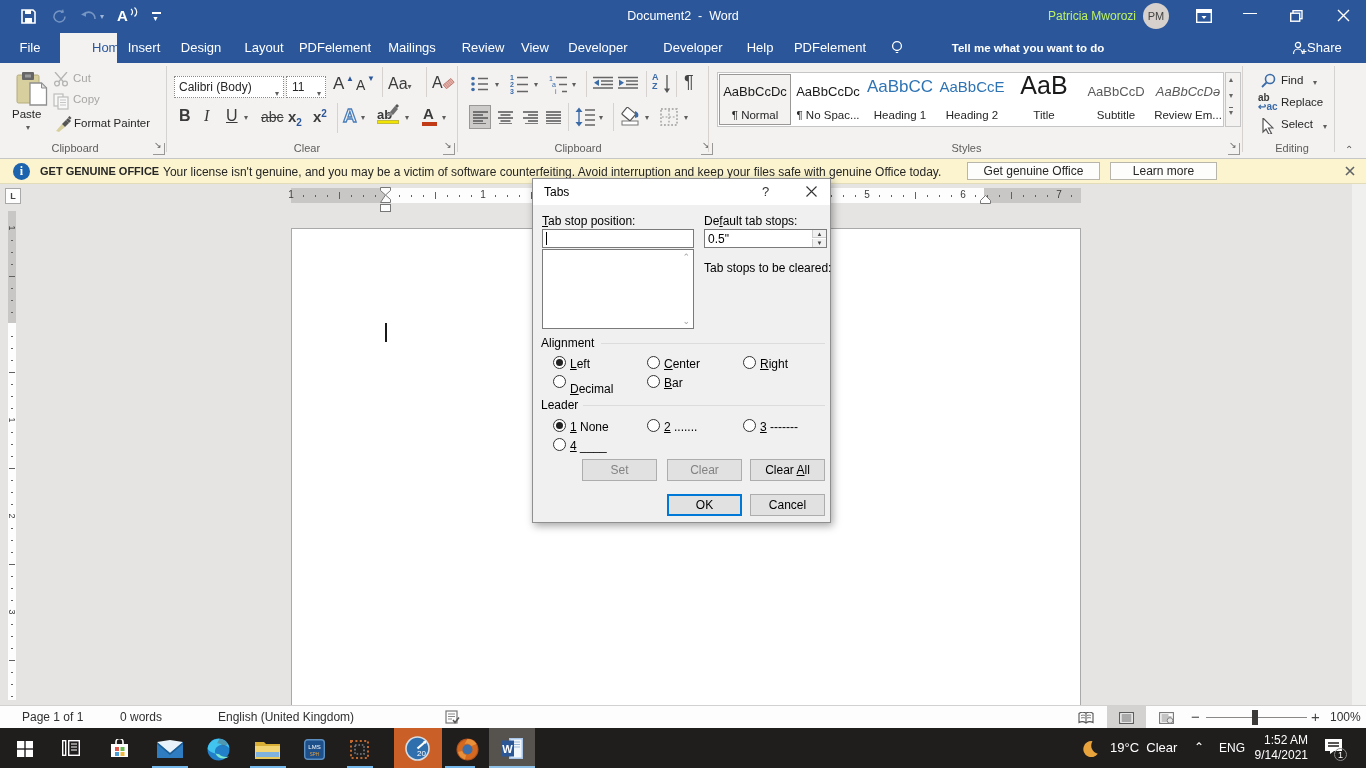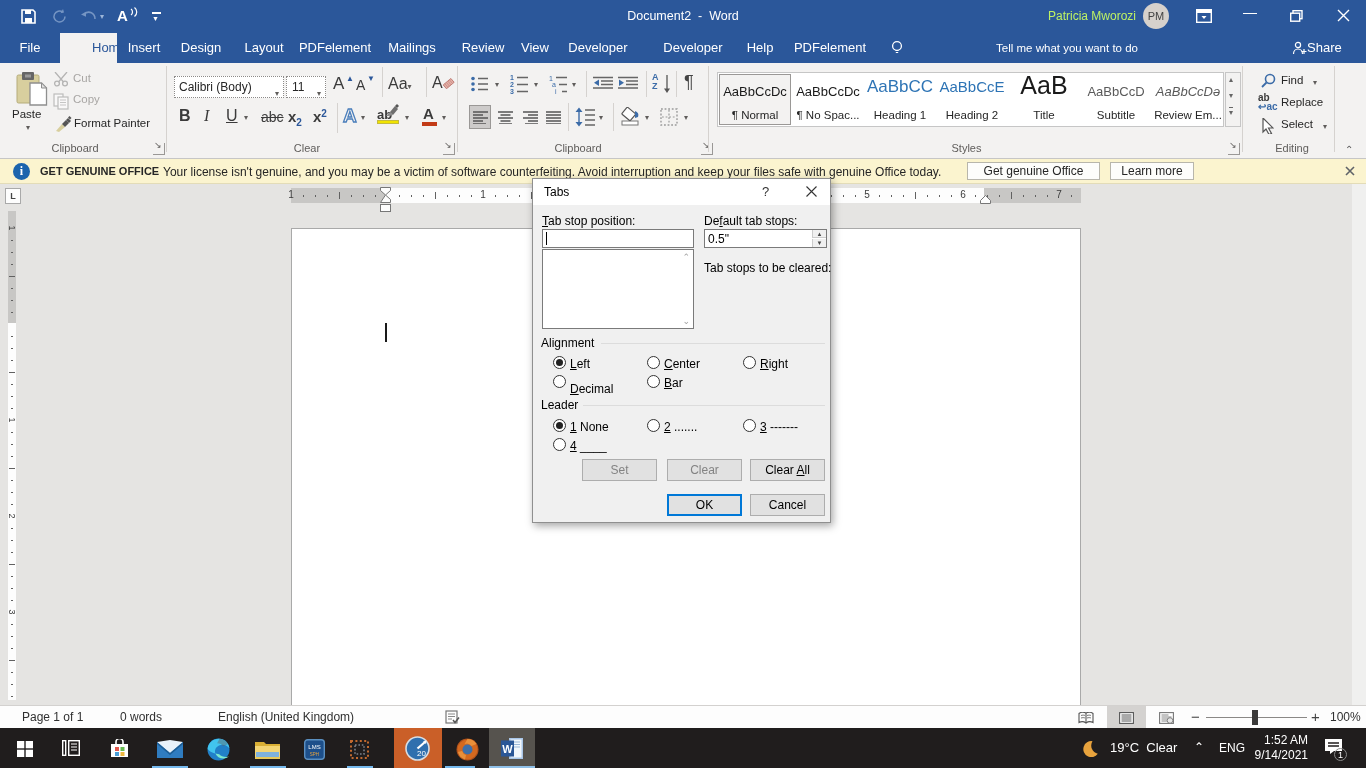"Tell me what you want" div.rtab { font-weight: normal -> bold; text-align: right -> center }
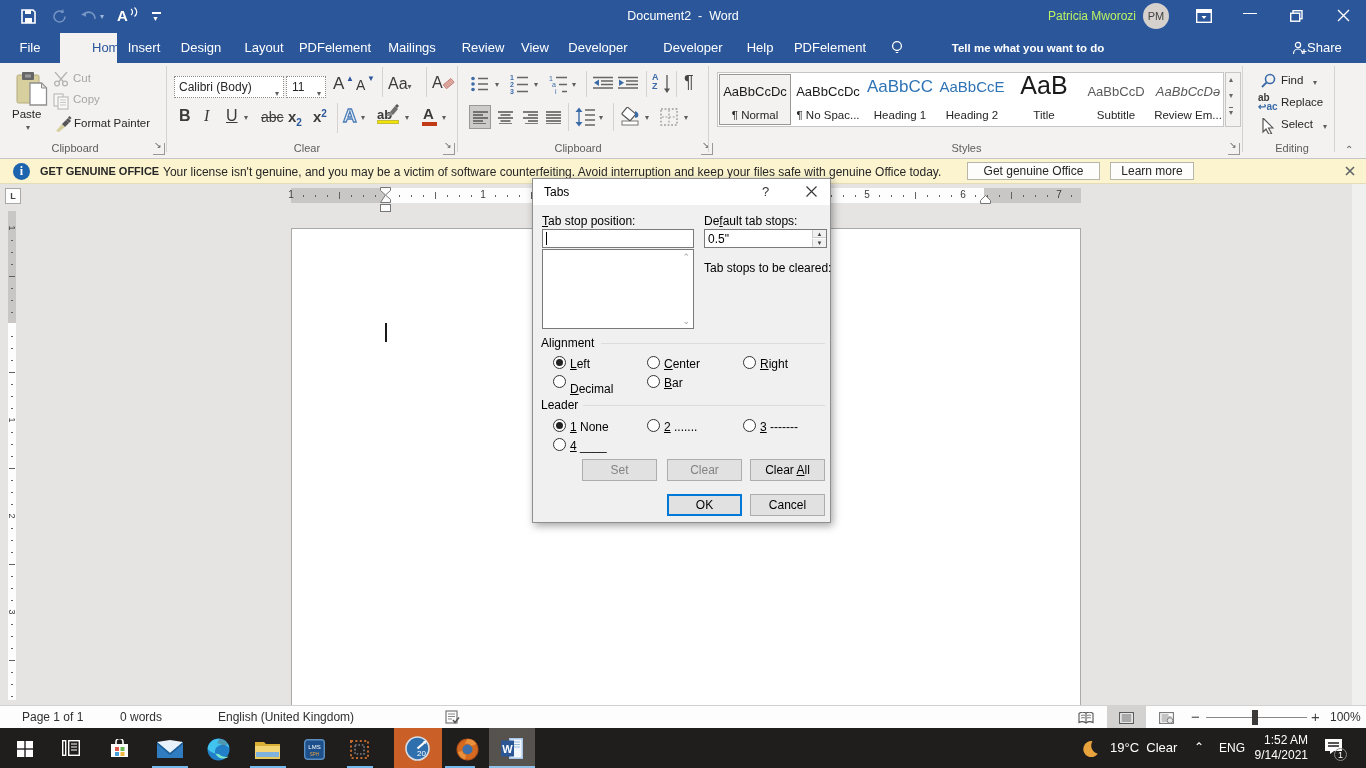"Learn more" div.msgbtn { width: 84px -> 107px }
